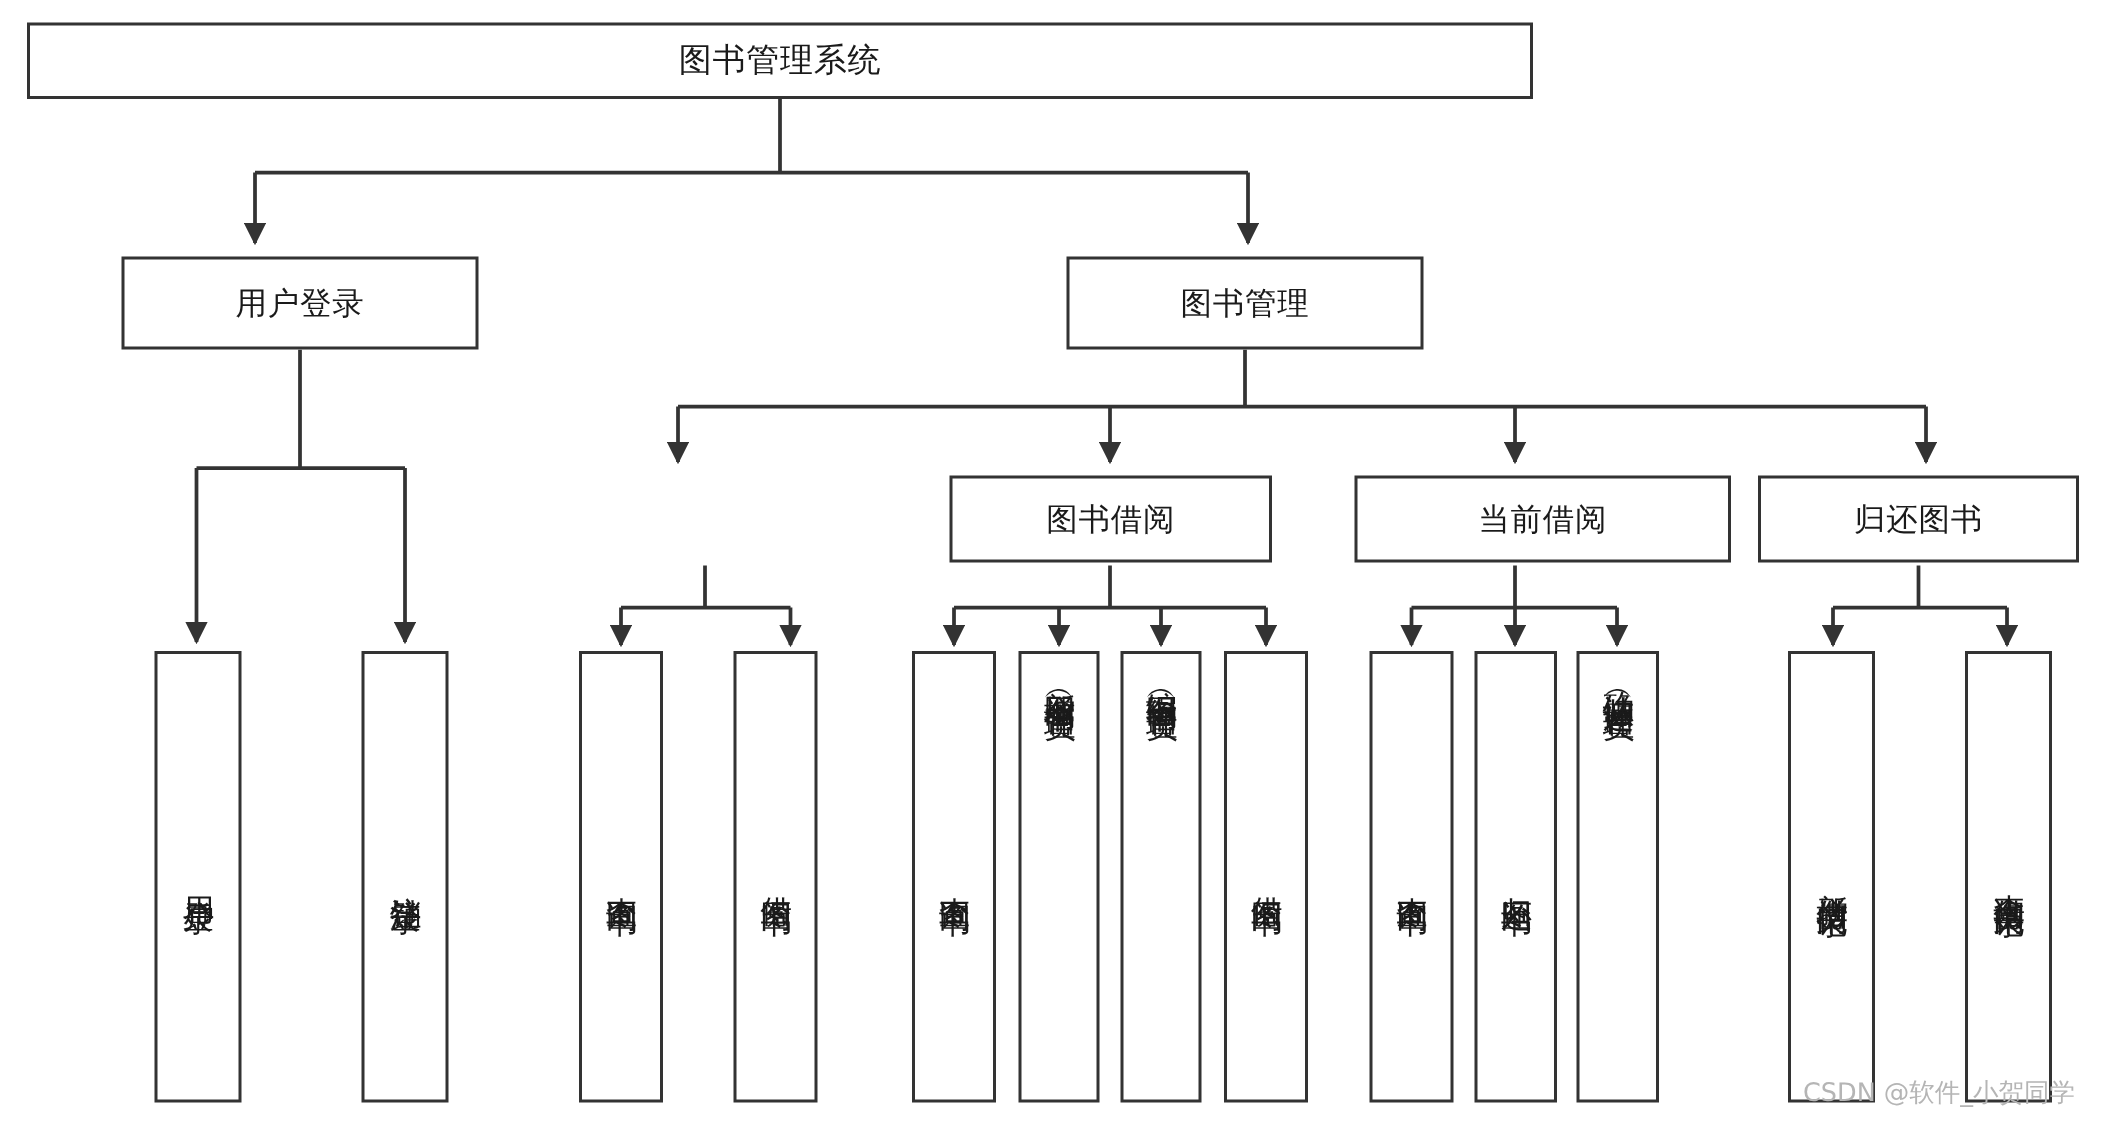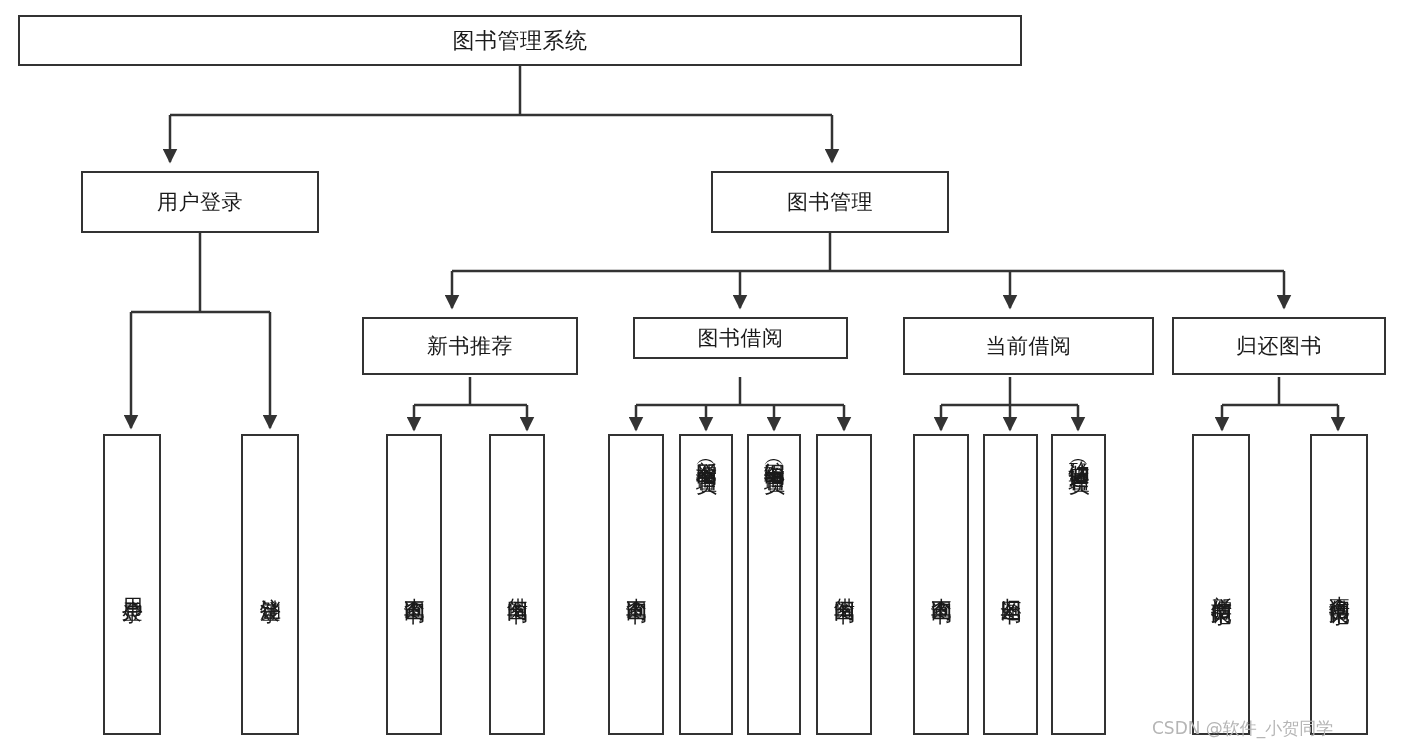"新书推荐" div.node { html: <div> <span>新书推荐</span> </div> -> none }
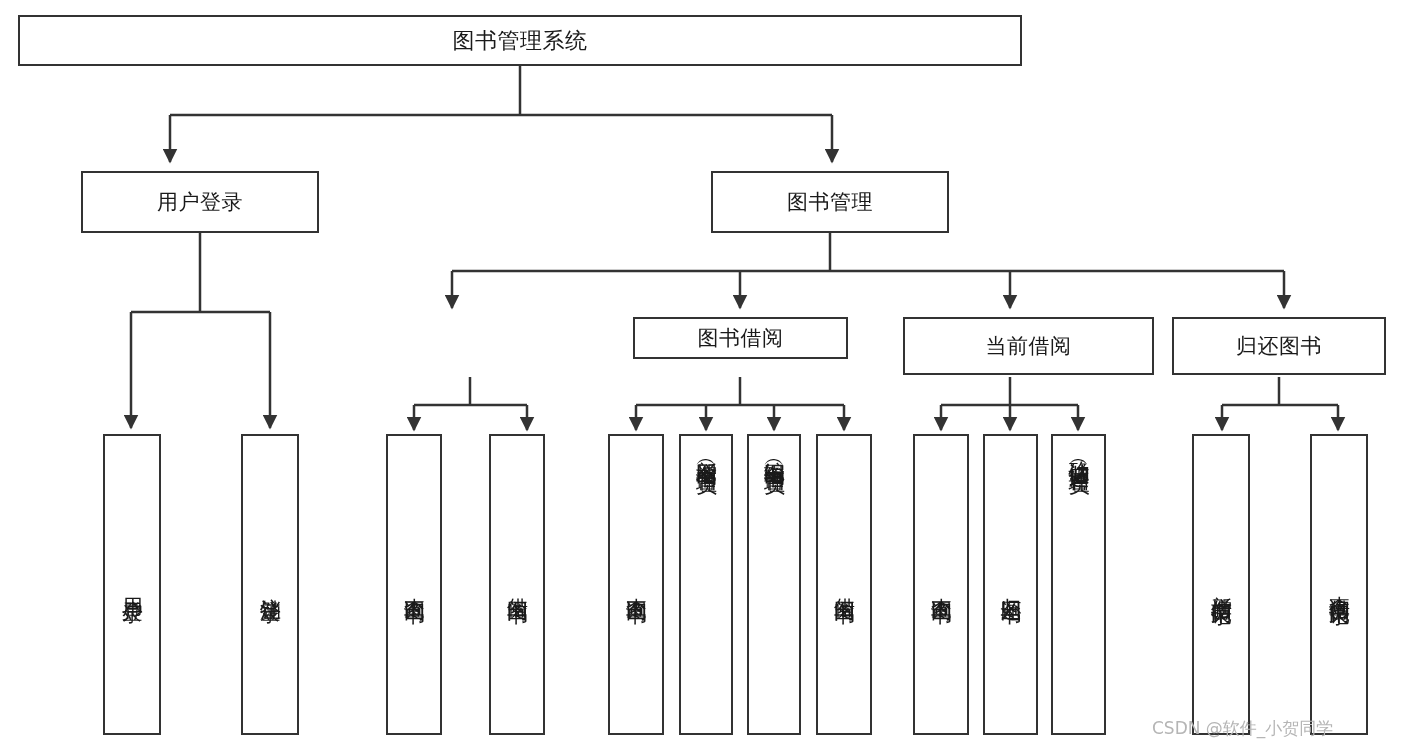"图书借阅" div.node { height: 42px -> 58px }
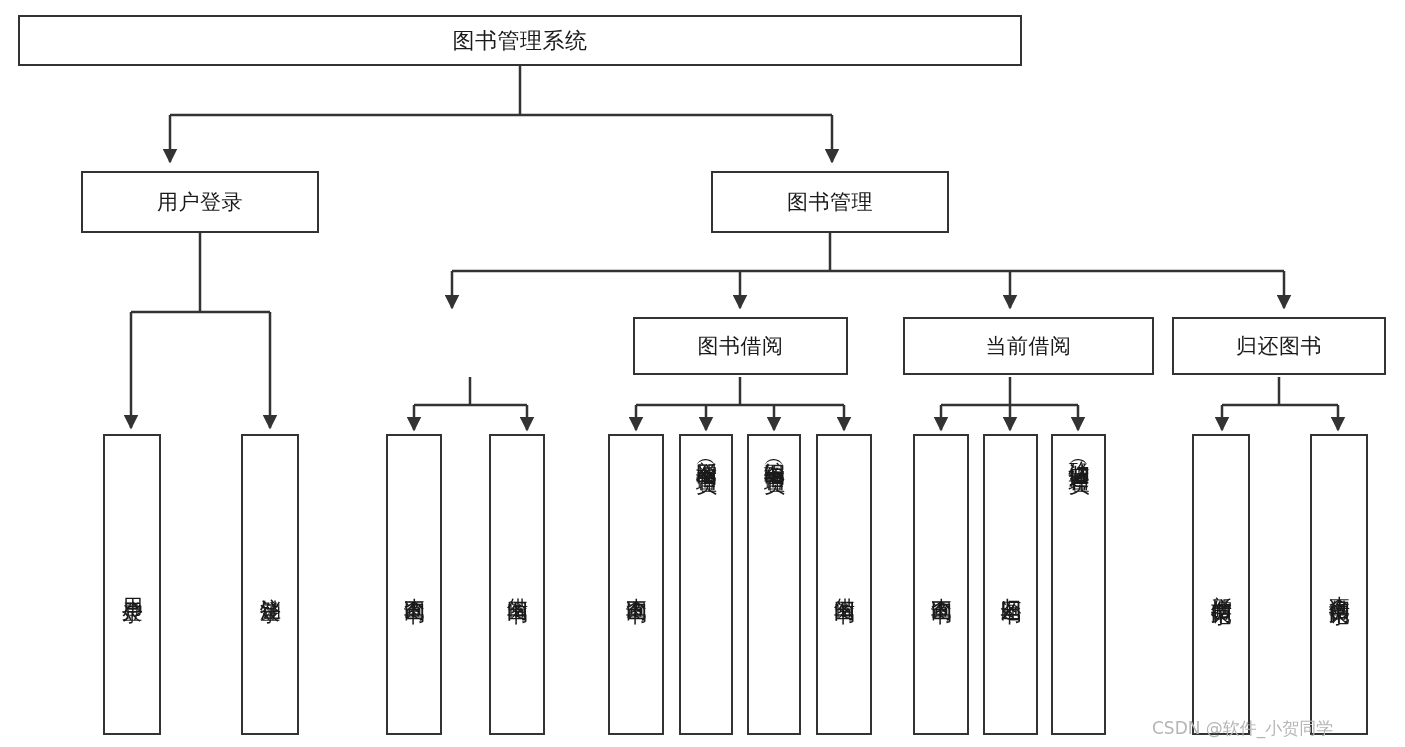"CSDN @软件_小贺同学" div.watermark { left: 1152px -> 1192px; padding-left: none -> 10px }
